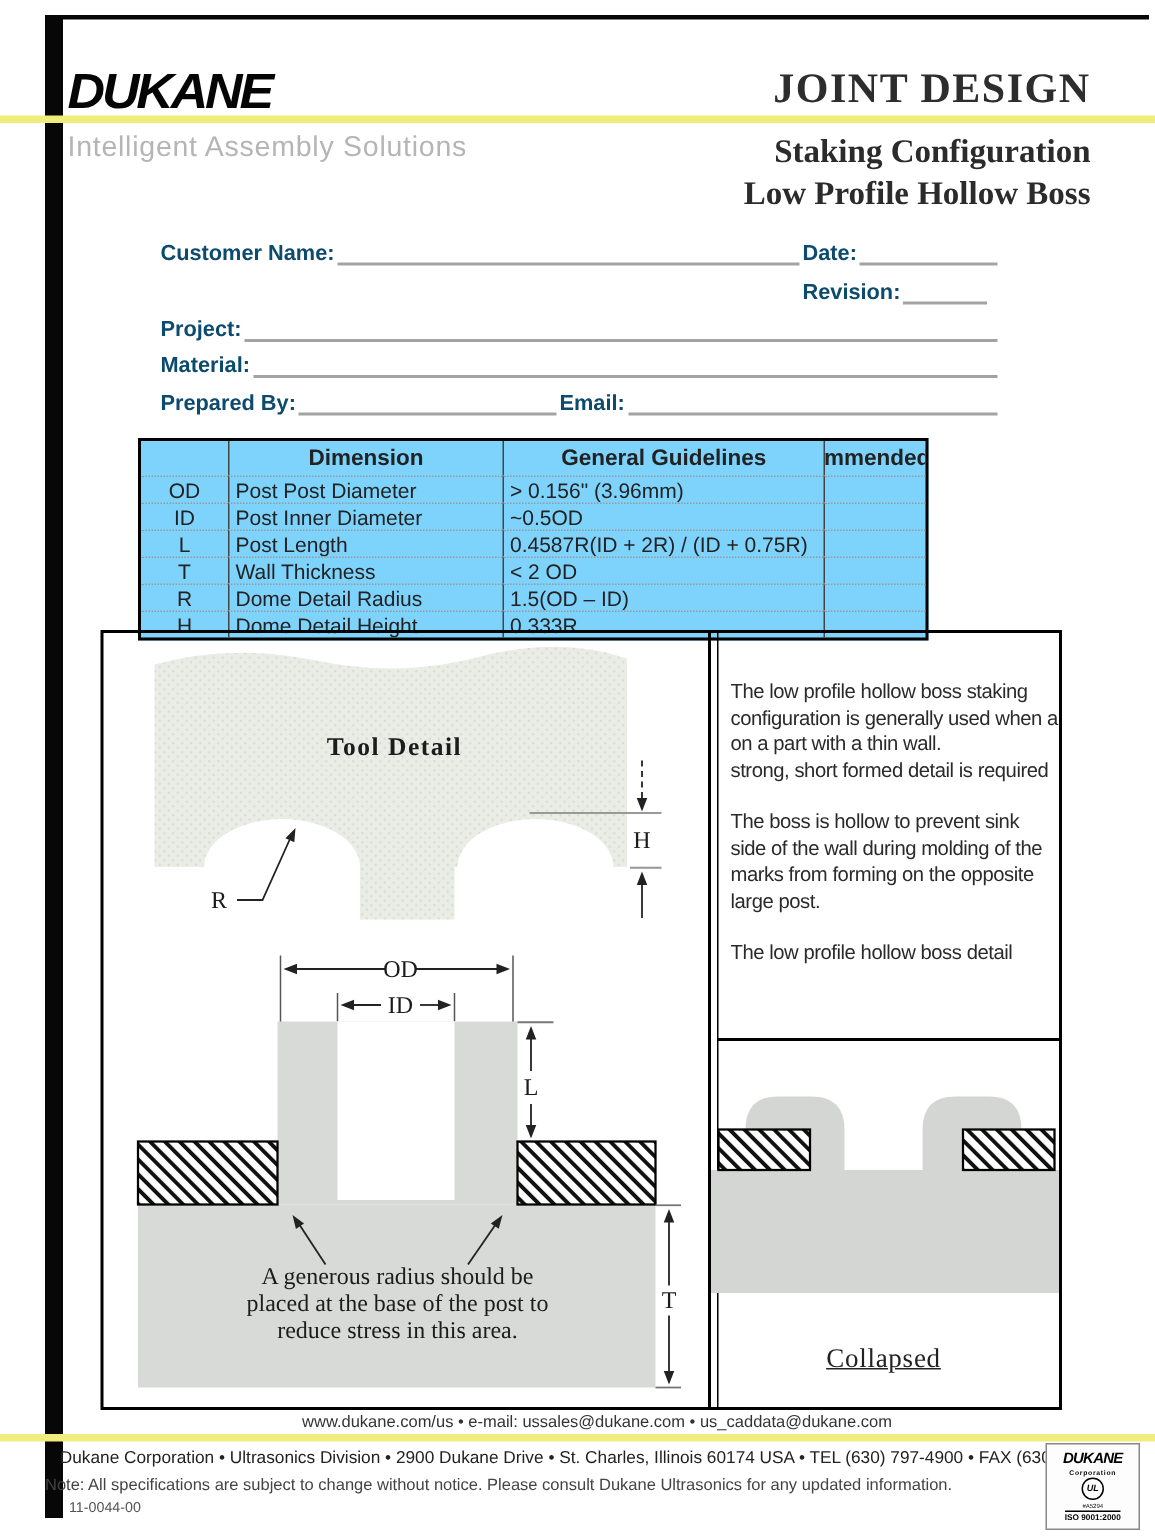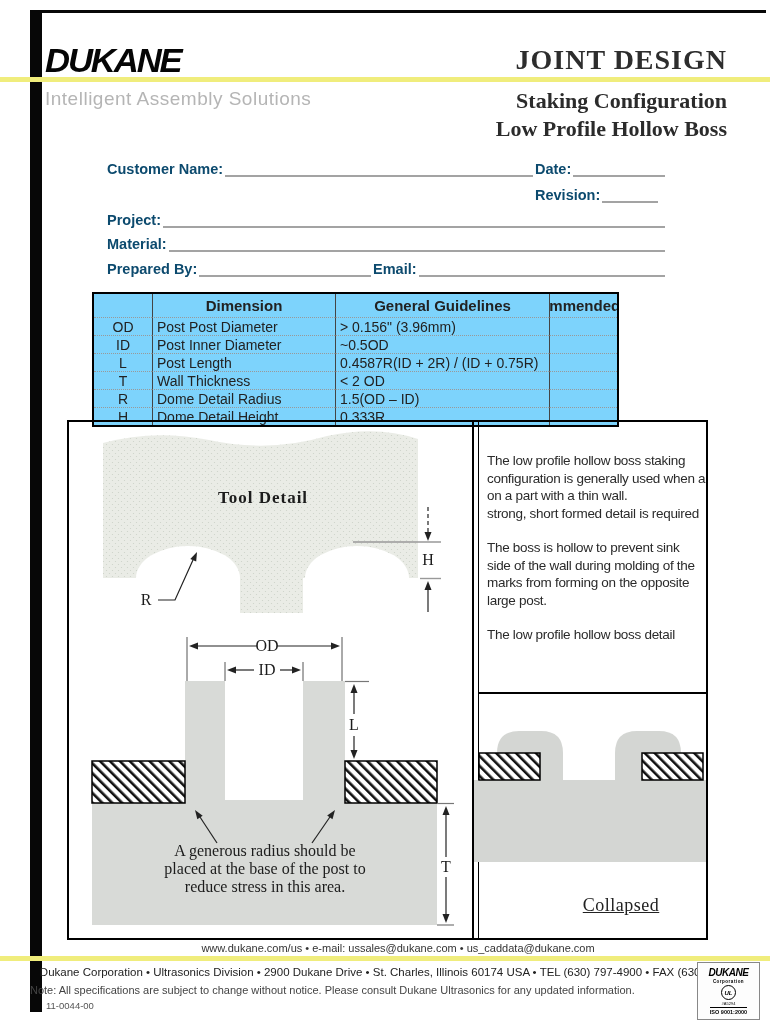"Collapsed" .collapsed-lbl { padding-left: 32px -> none }
